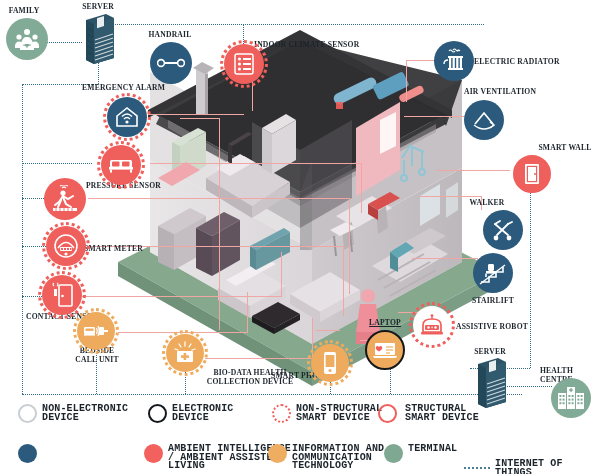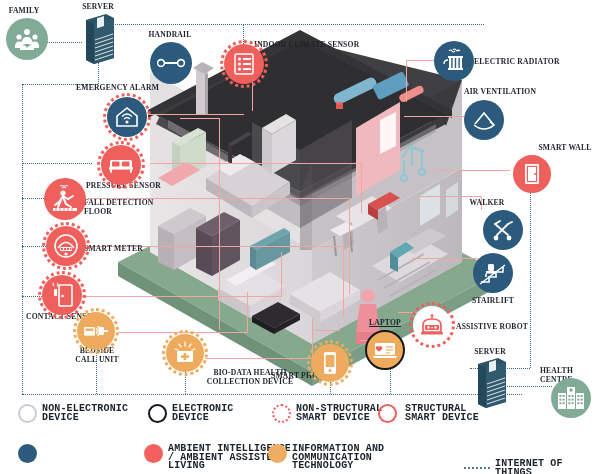"EMERGENCY ALARM" div.lab { left: 76px -> 82px }
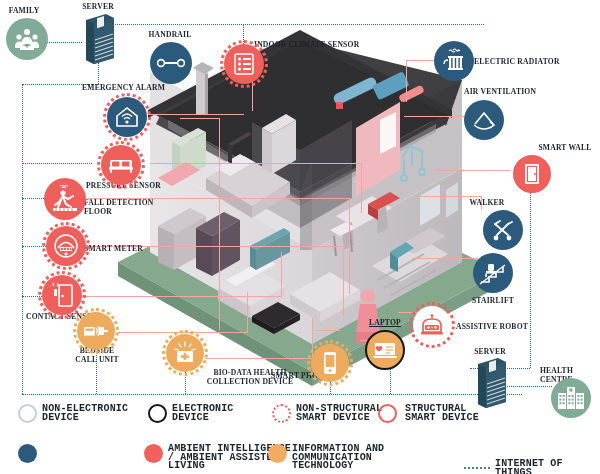"FALL DETECTION" div.lab { html: <div>FALL DETECTION FLOOR</div> -> none }
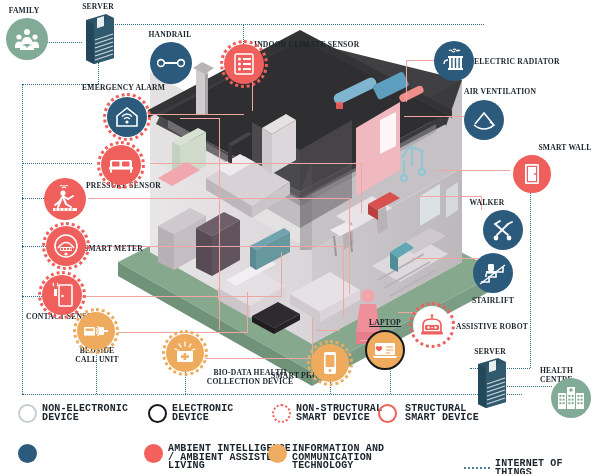"TERMINAL" div.lg-item { html: none -> <div> <div></div> <div>TERMINAL</div> </div> }
